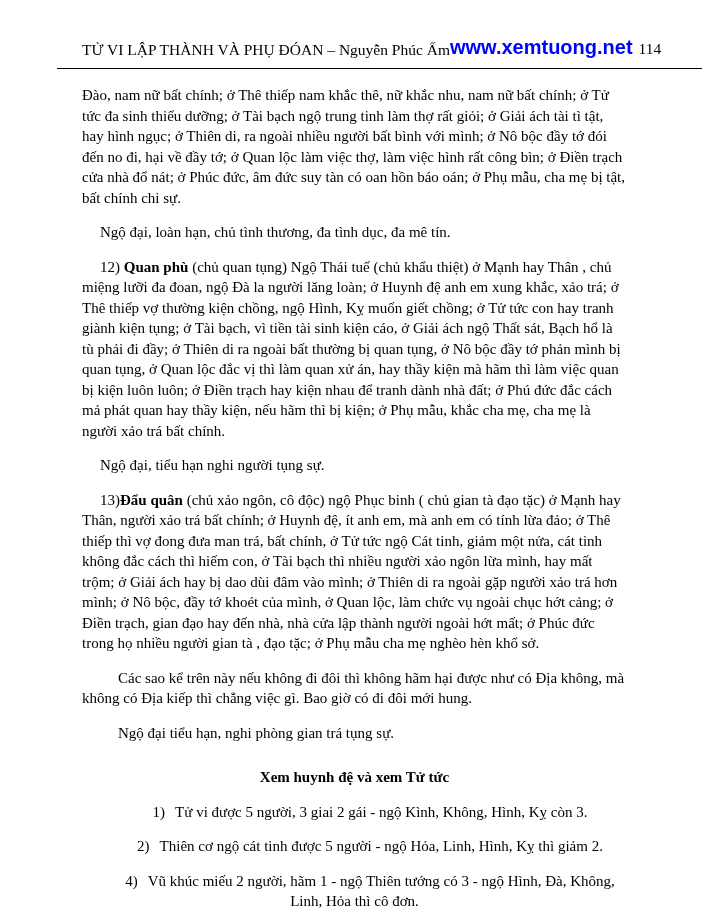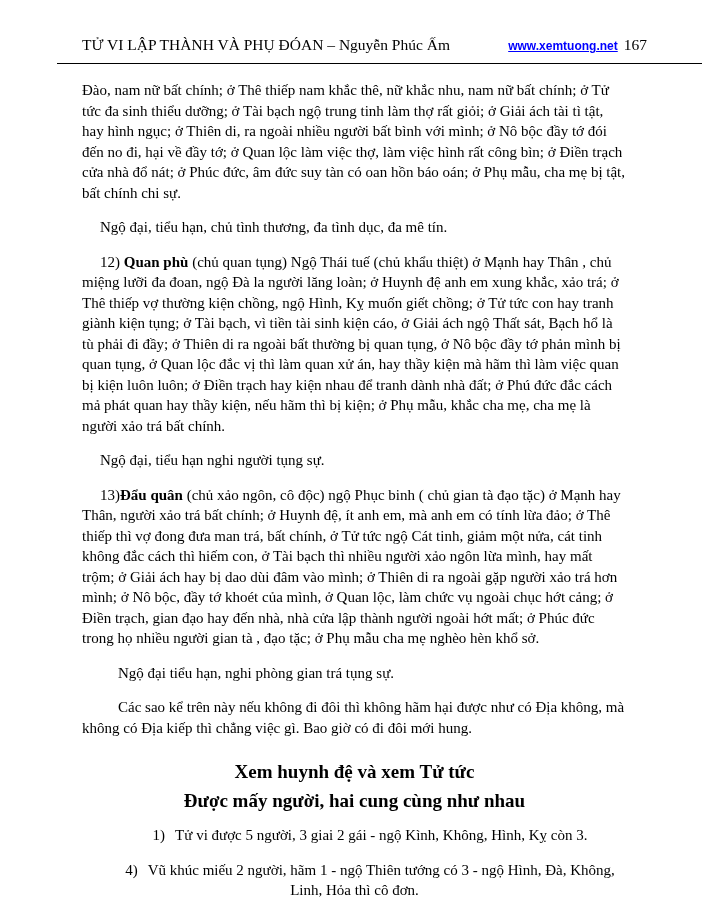"www.xemtuong.net" .site-link { font-size: 12px -> 20px; text-decoration: underline -> none }
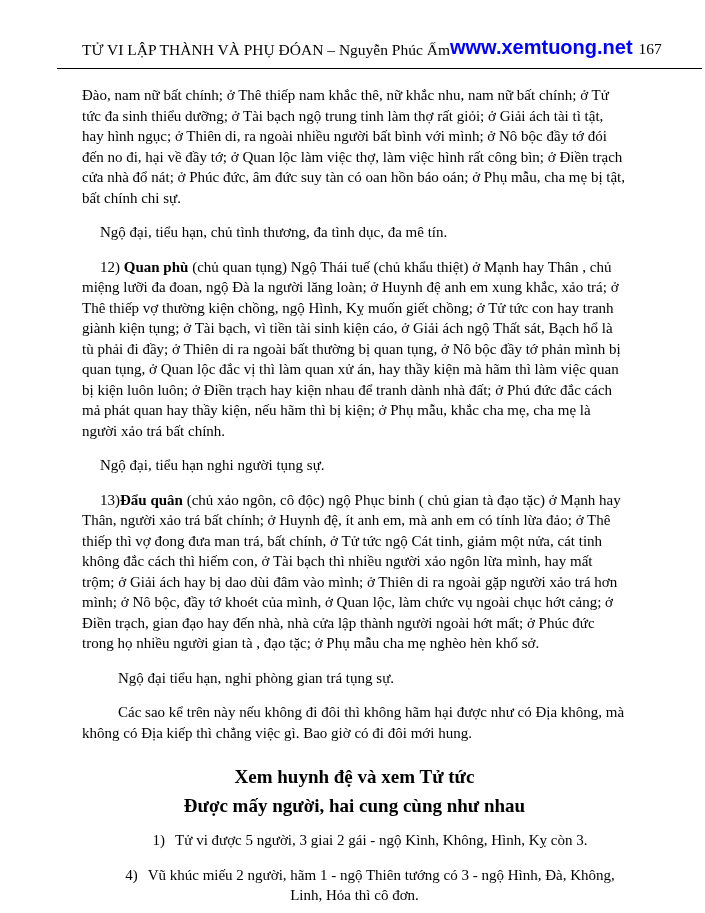"167" span.page-num { text: 167 -> 114 }
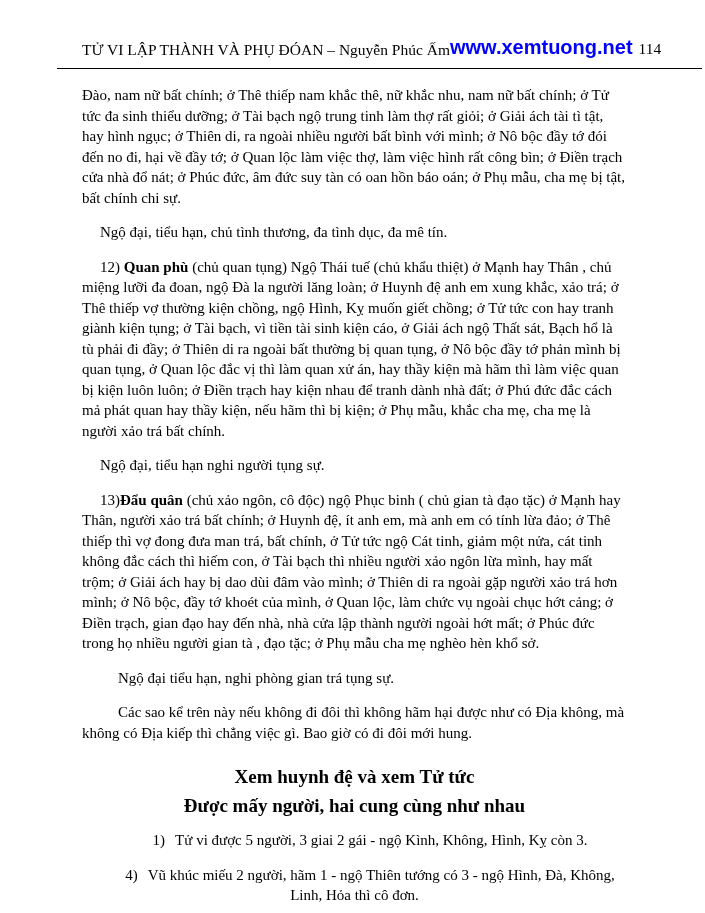"Ngộ đại, tiểu hạn, chủ" p.p-indent { text: tiểu -> loàn }
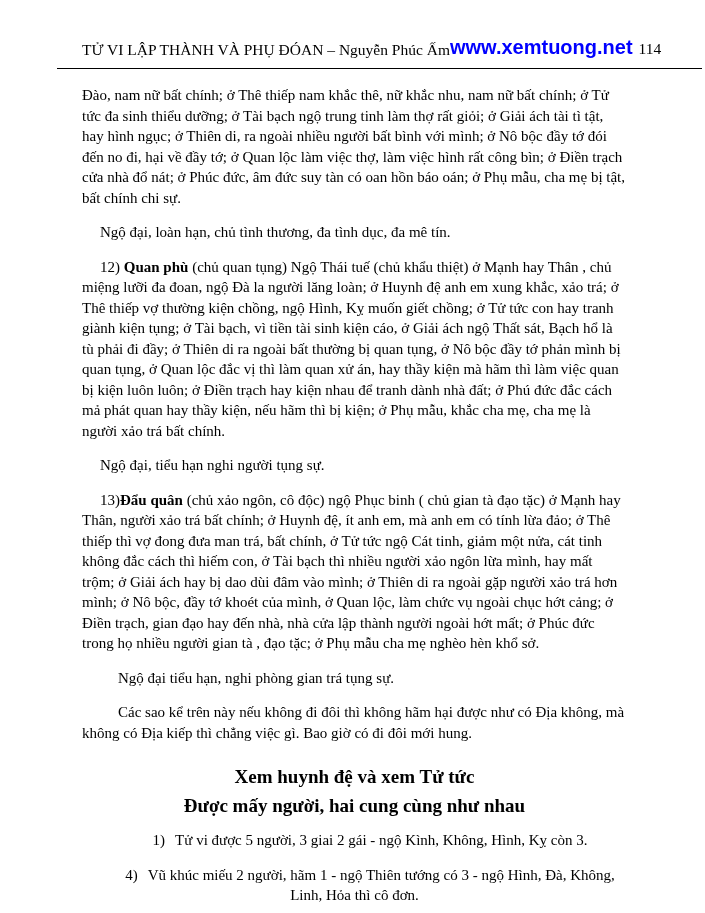"Ngộ đại tiểu hạn, nghi" p.p-indent2 { order: before "Các sao kể trên này" -> after "Các sao kể trên này" }
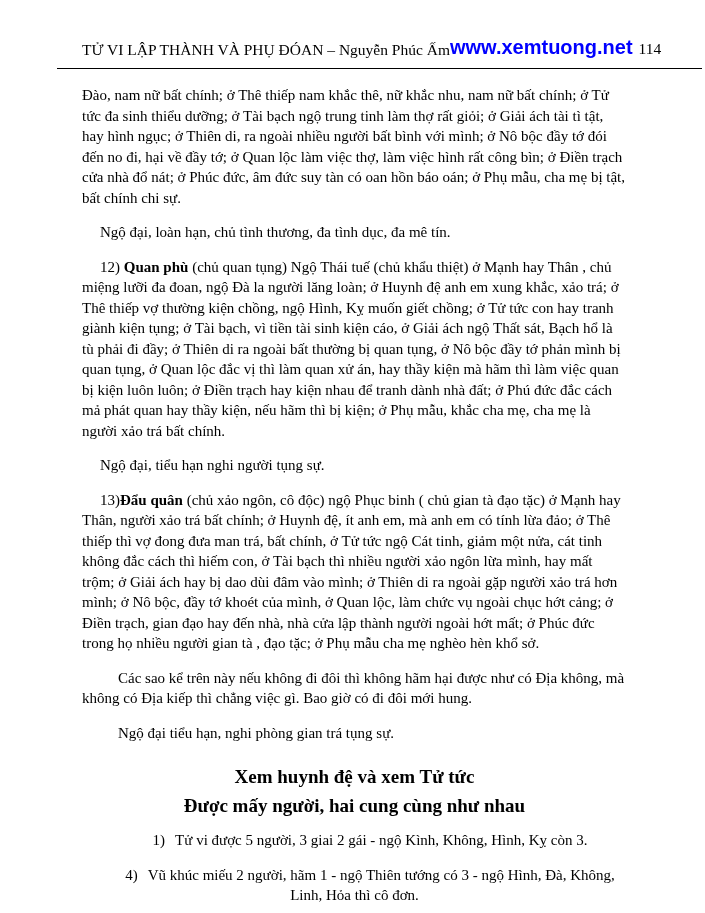"Xem huynh đệ và xem" .center-heading { font-size: 19px -> 15px }
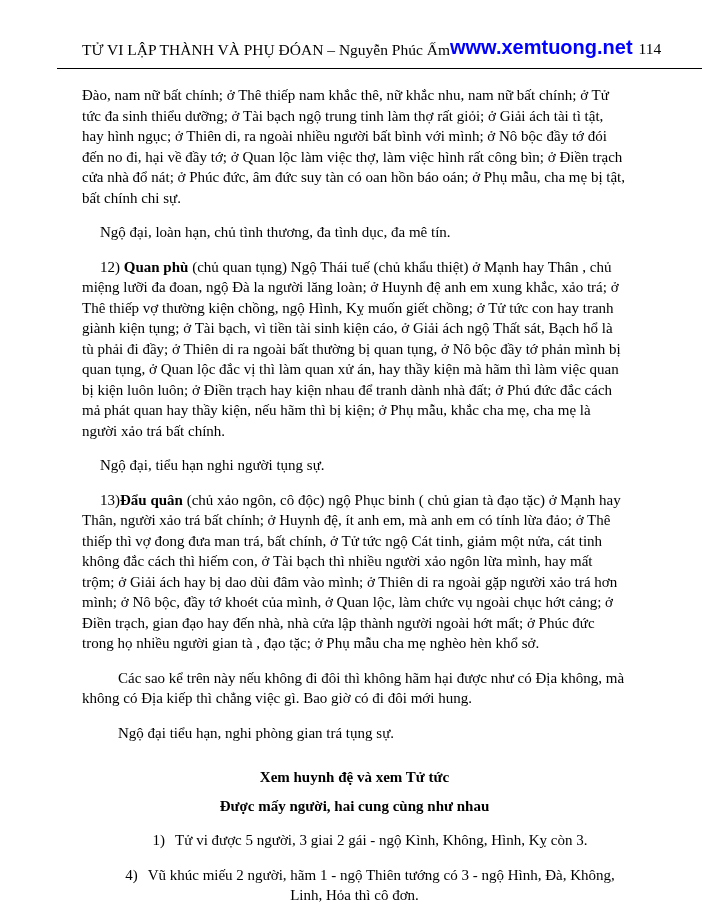"Được mấy người, hai cung" div.center-heading { html: <div>Được mấy người, hai cung cùng như nhau</div> -> none }
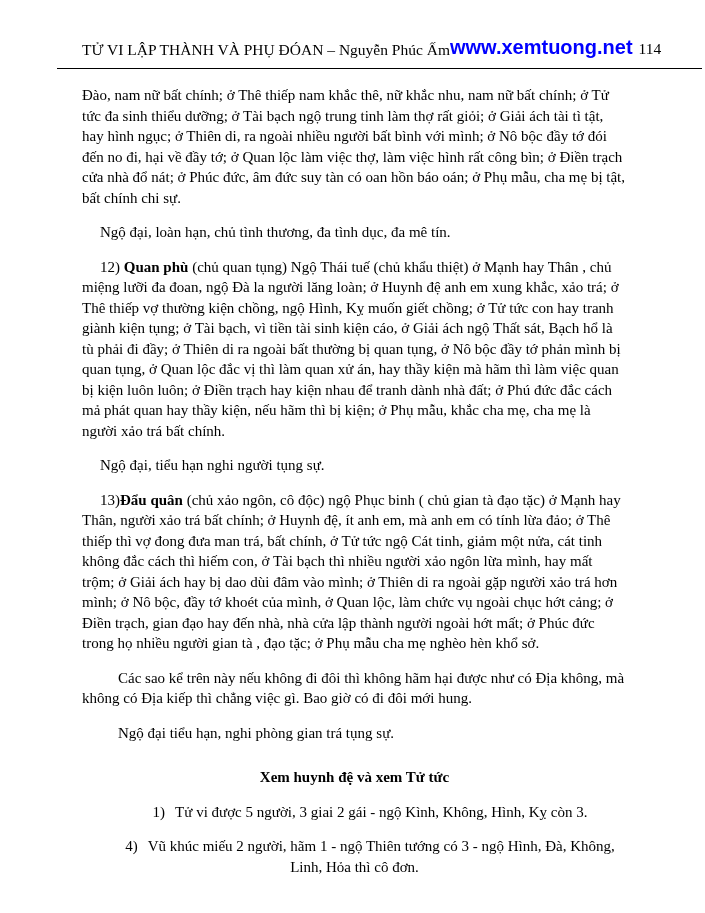"2) Thiên cơ ngộ cát" p.list-item { html: none -> <p><span>2)</span><span>Thiên cơ ngộ cát tinh được 5 người - ngộ Hỏa, Linh, Hình, Kỵ thì giảm 2.</span></p> }
